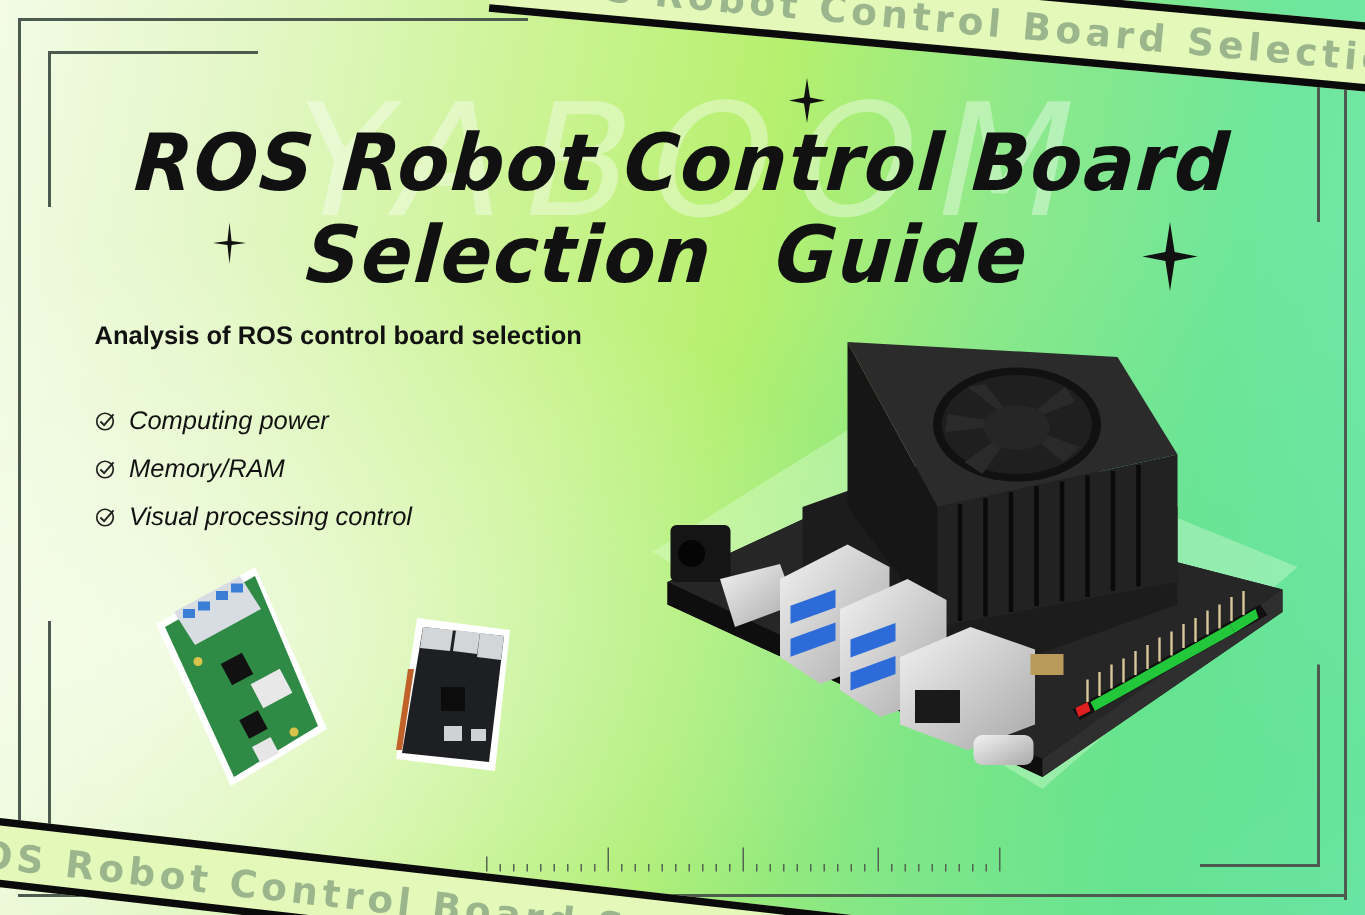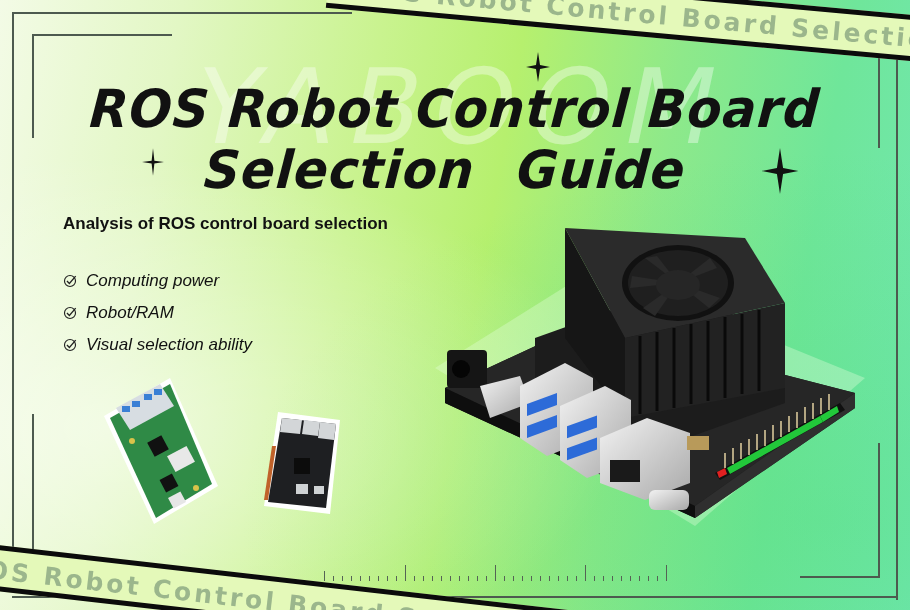"Robot/RAM" span { text: Robot/RAM -> Memory/RAM }
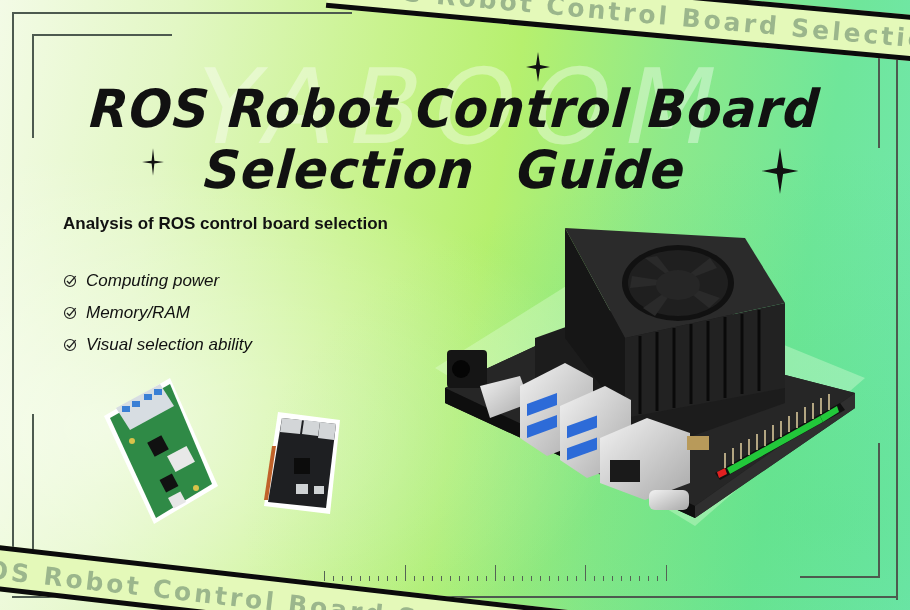"Visual selection ability" span { text: selection ability -> processing control }
